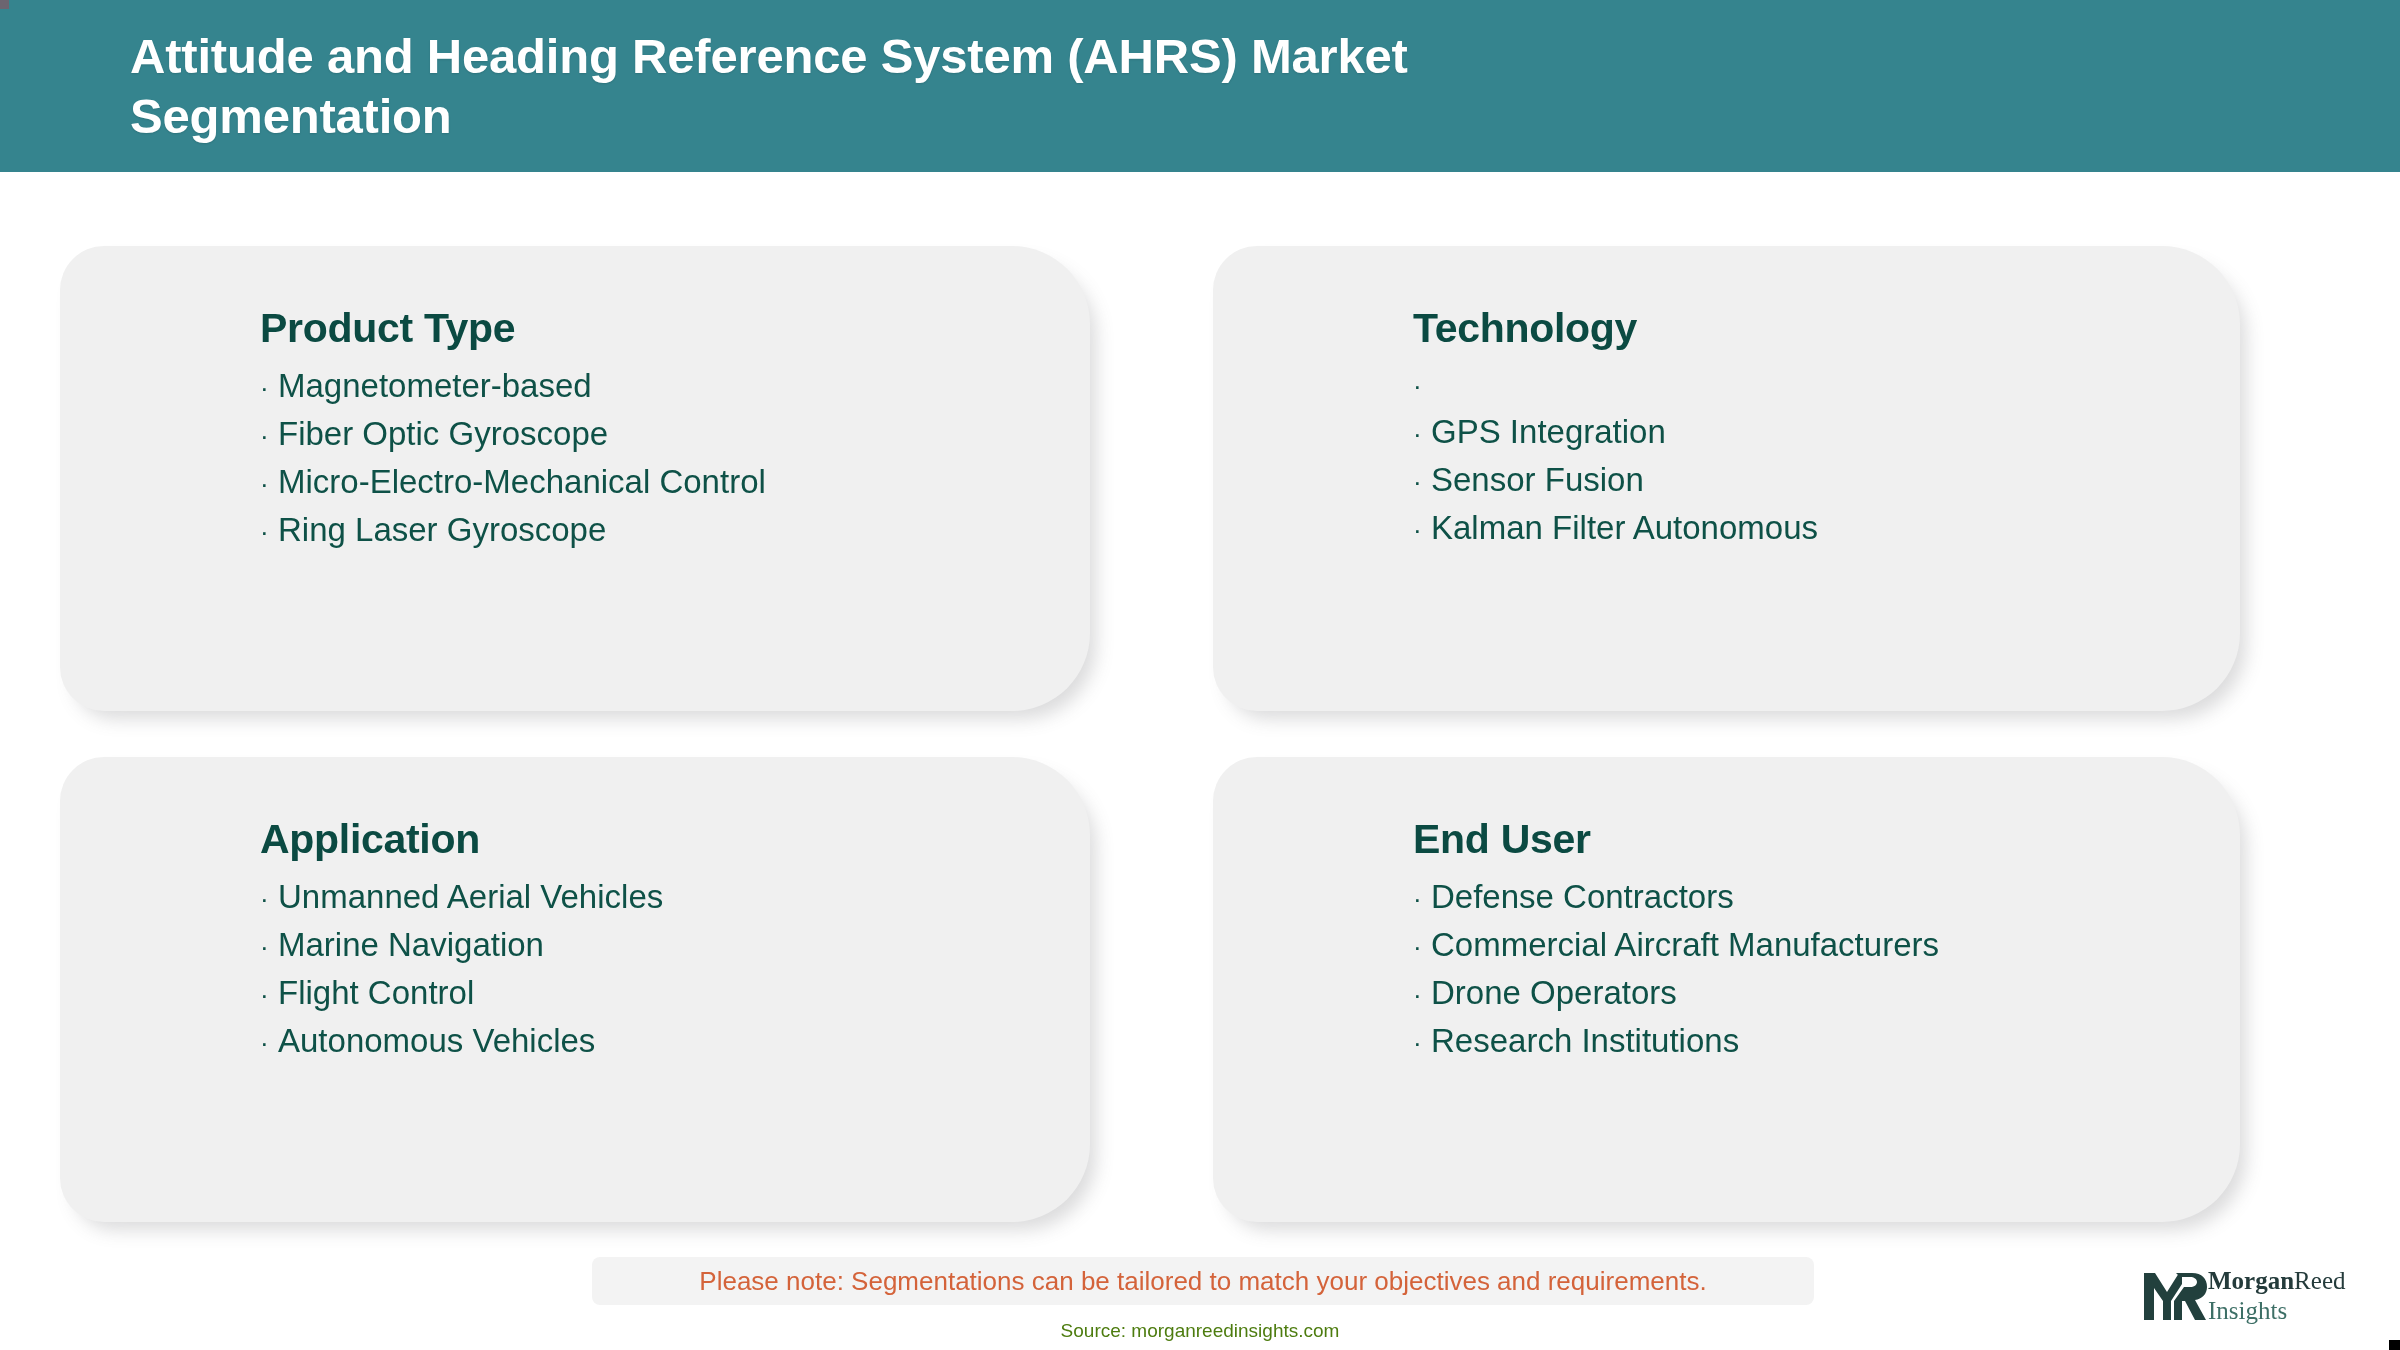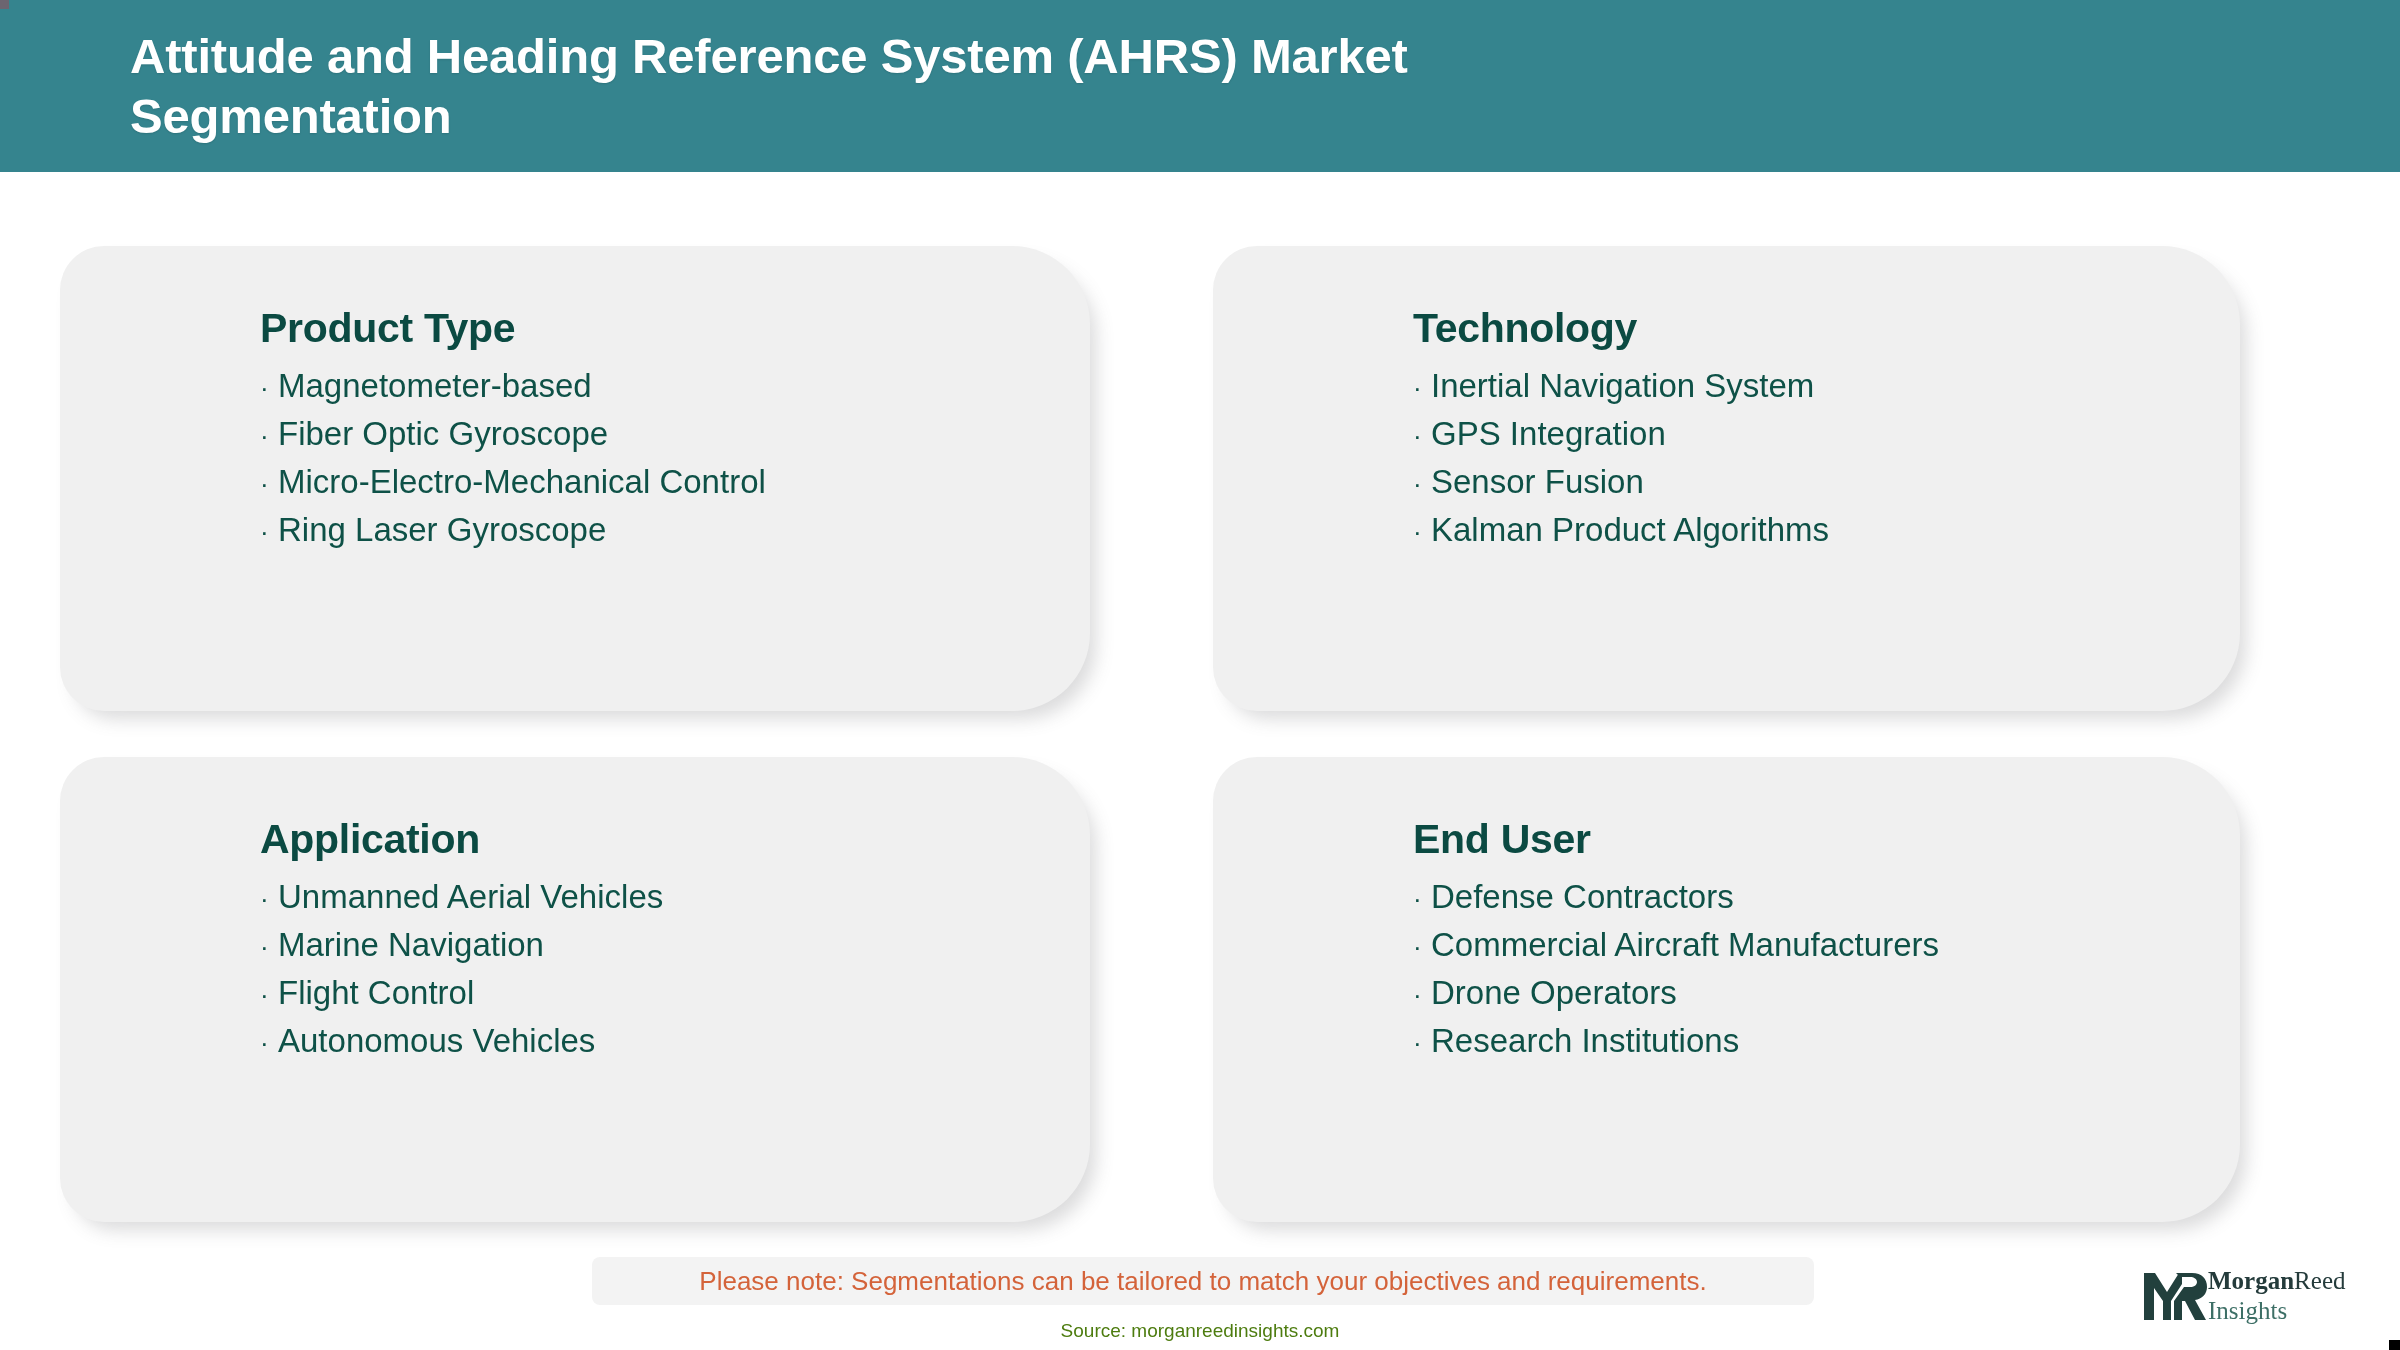"Inertial Navigation System" span { html: <span>Inertial Navigation System</span> -> none }
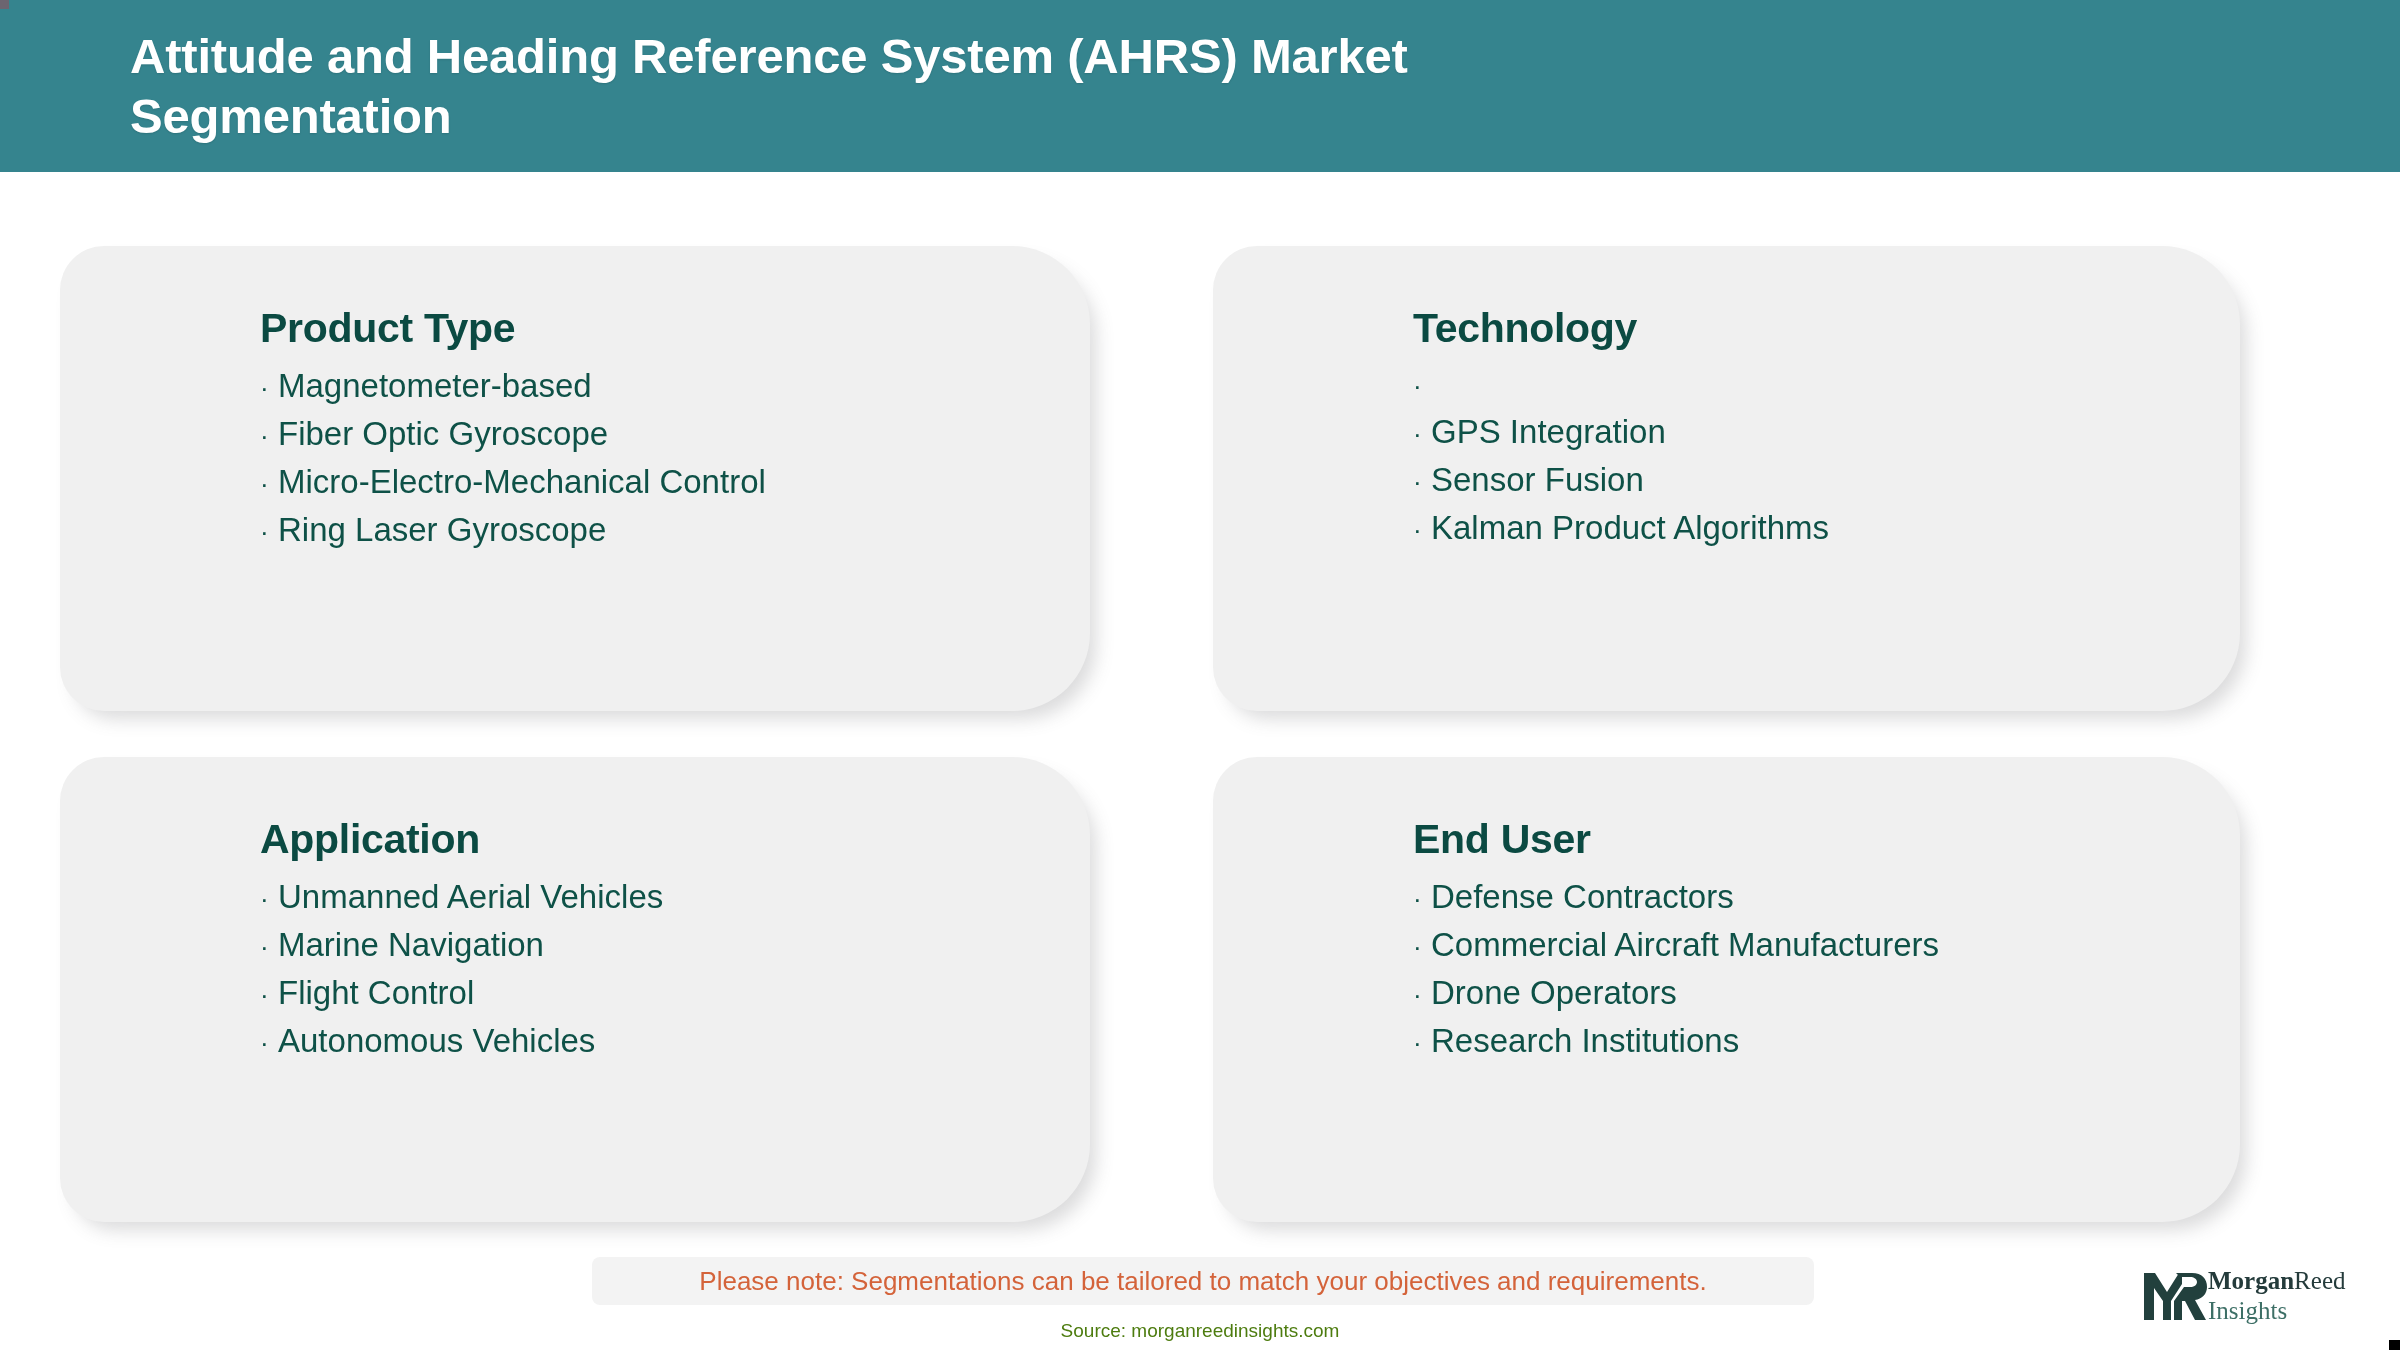"Kalman Product Algorithms" span { text: Product Algorithms -> Filter Autonomous }
